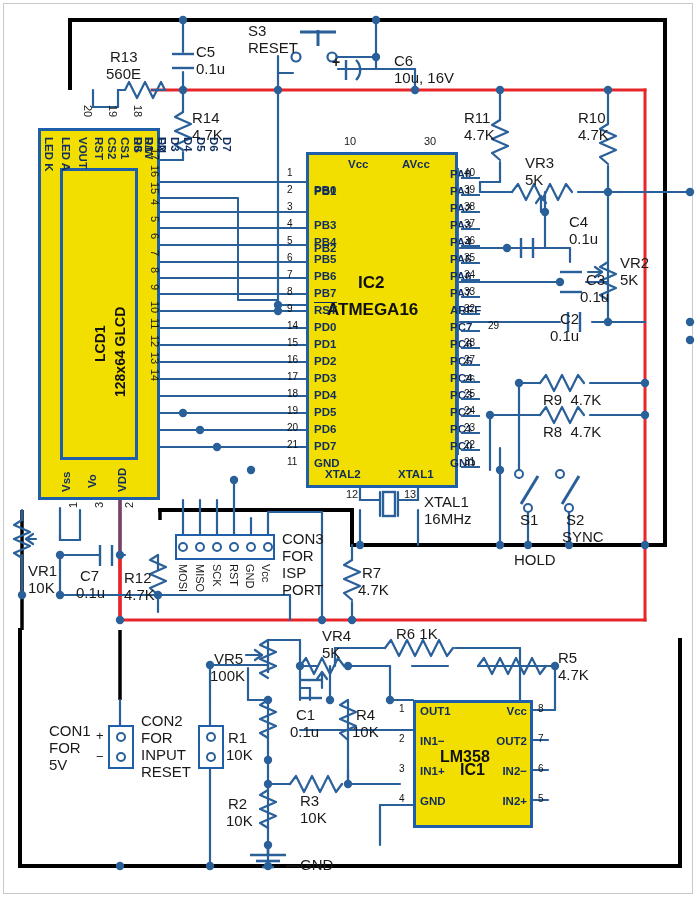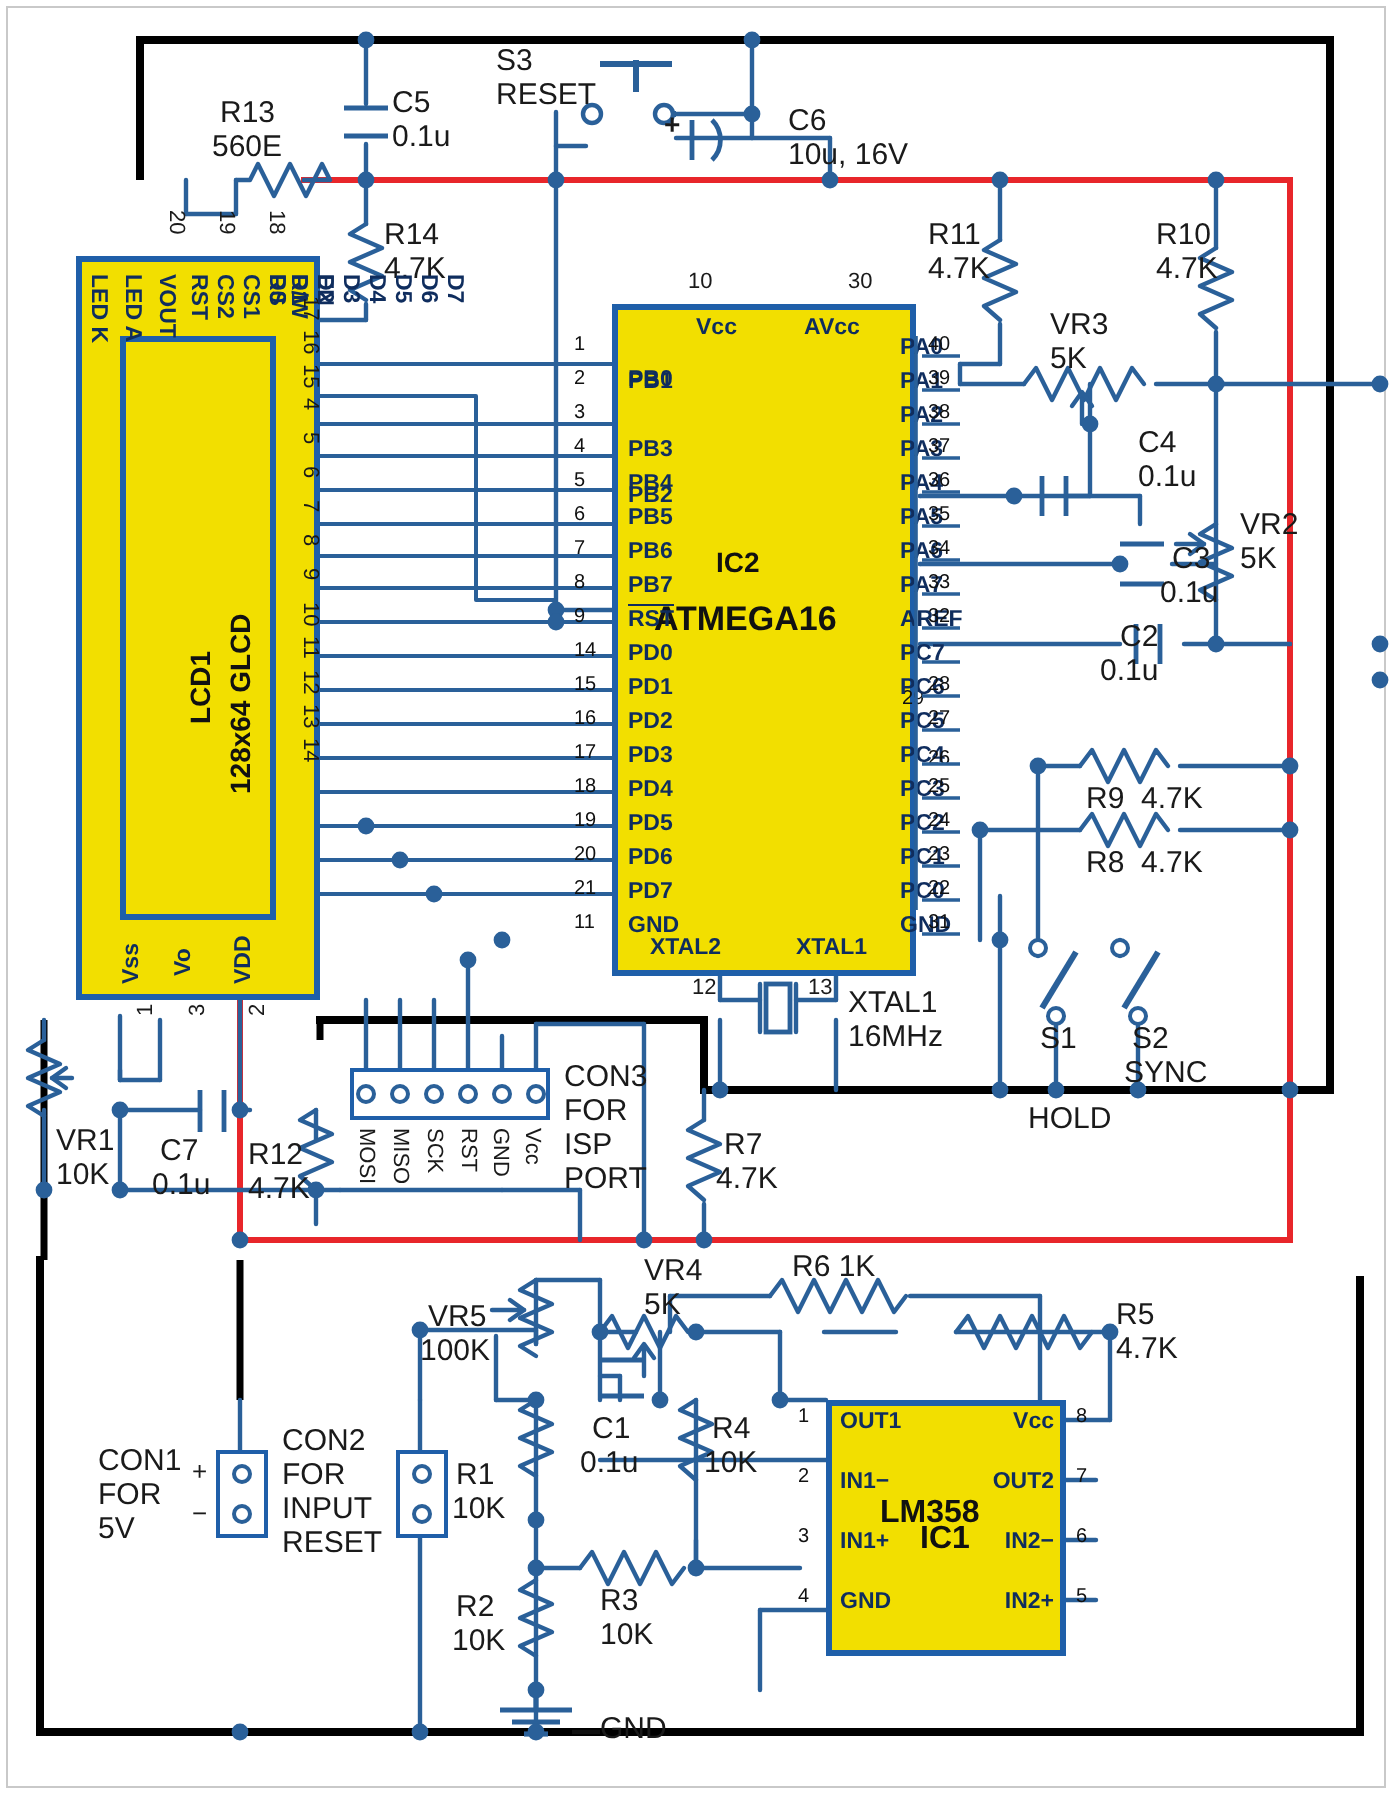"IC2" div.icname { font-size: 14px -> 17px }
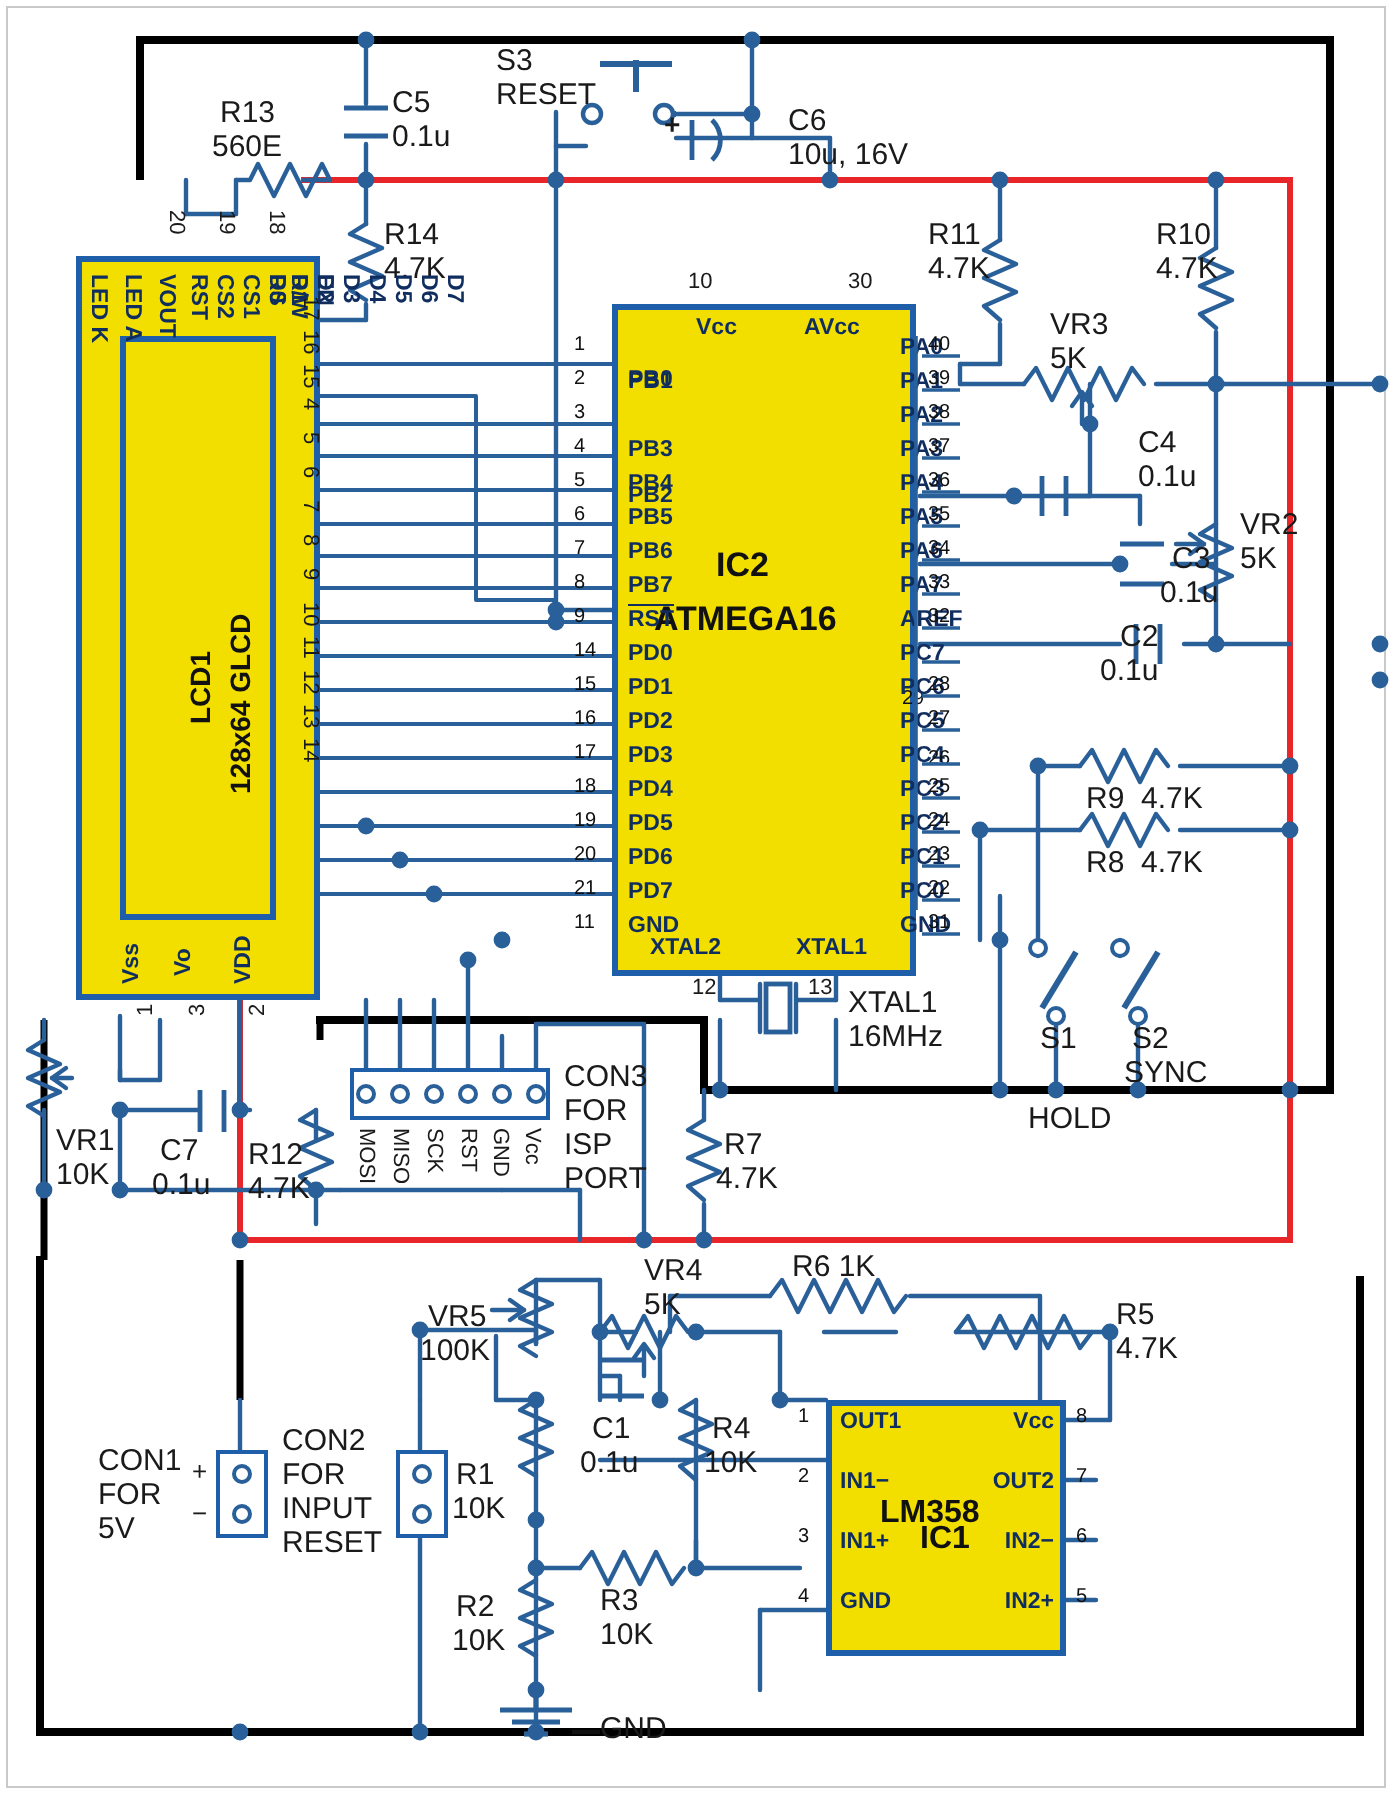"29" div.pin { left: 451px -> 488px; margin-top: 24px -> none }
